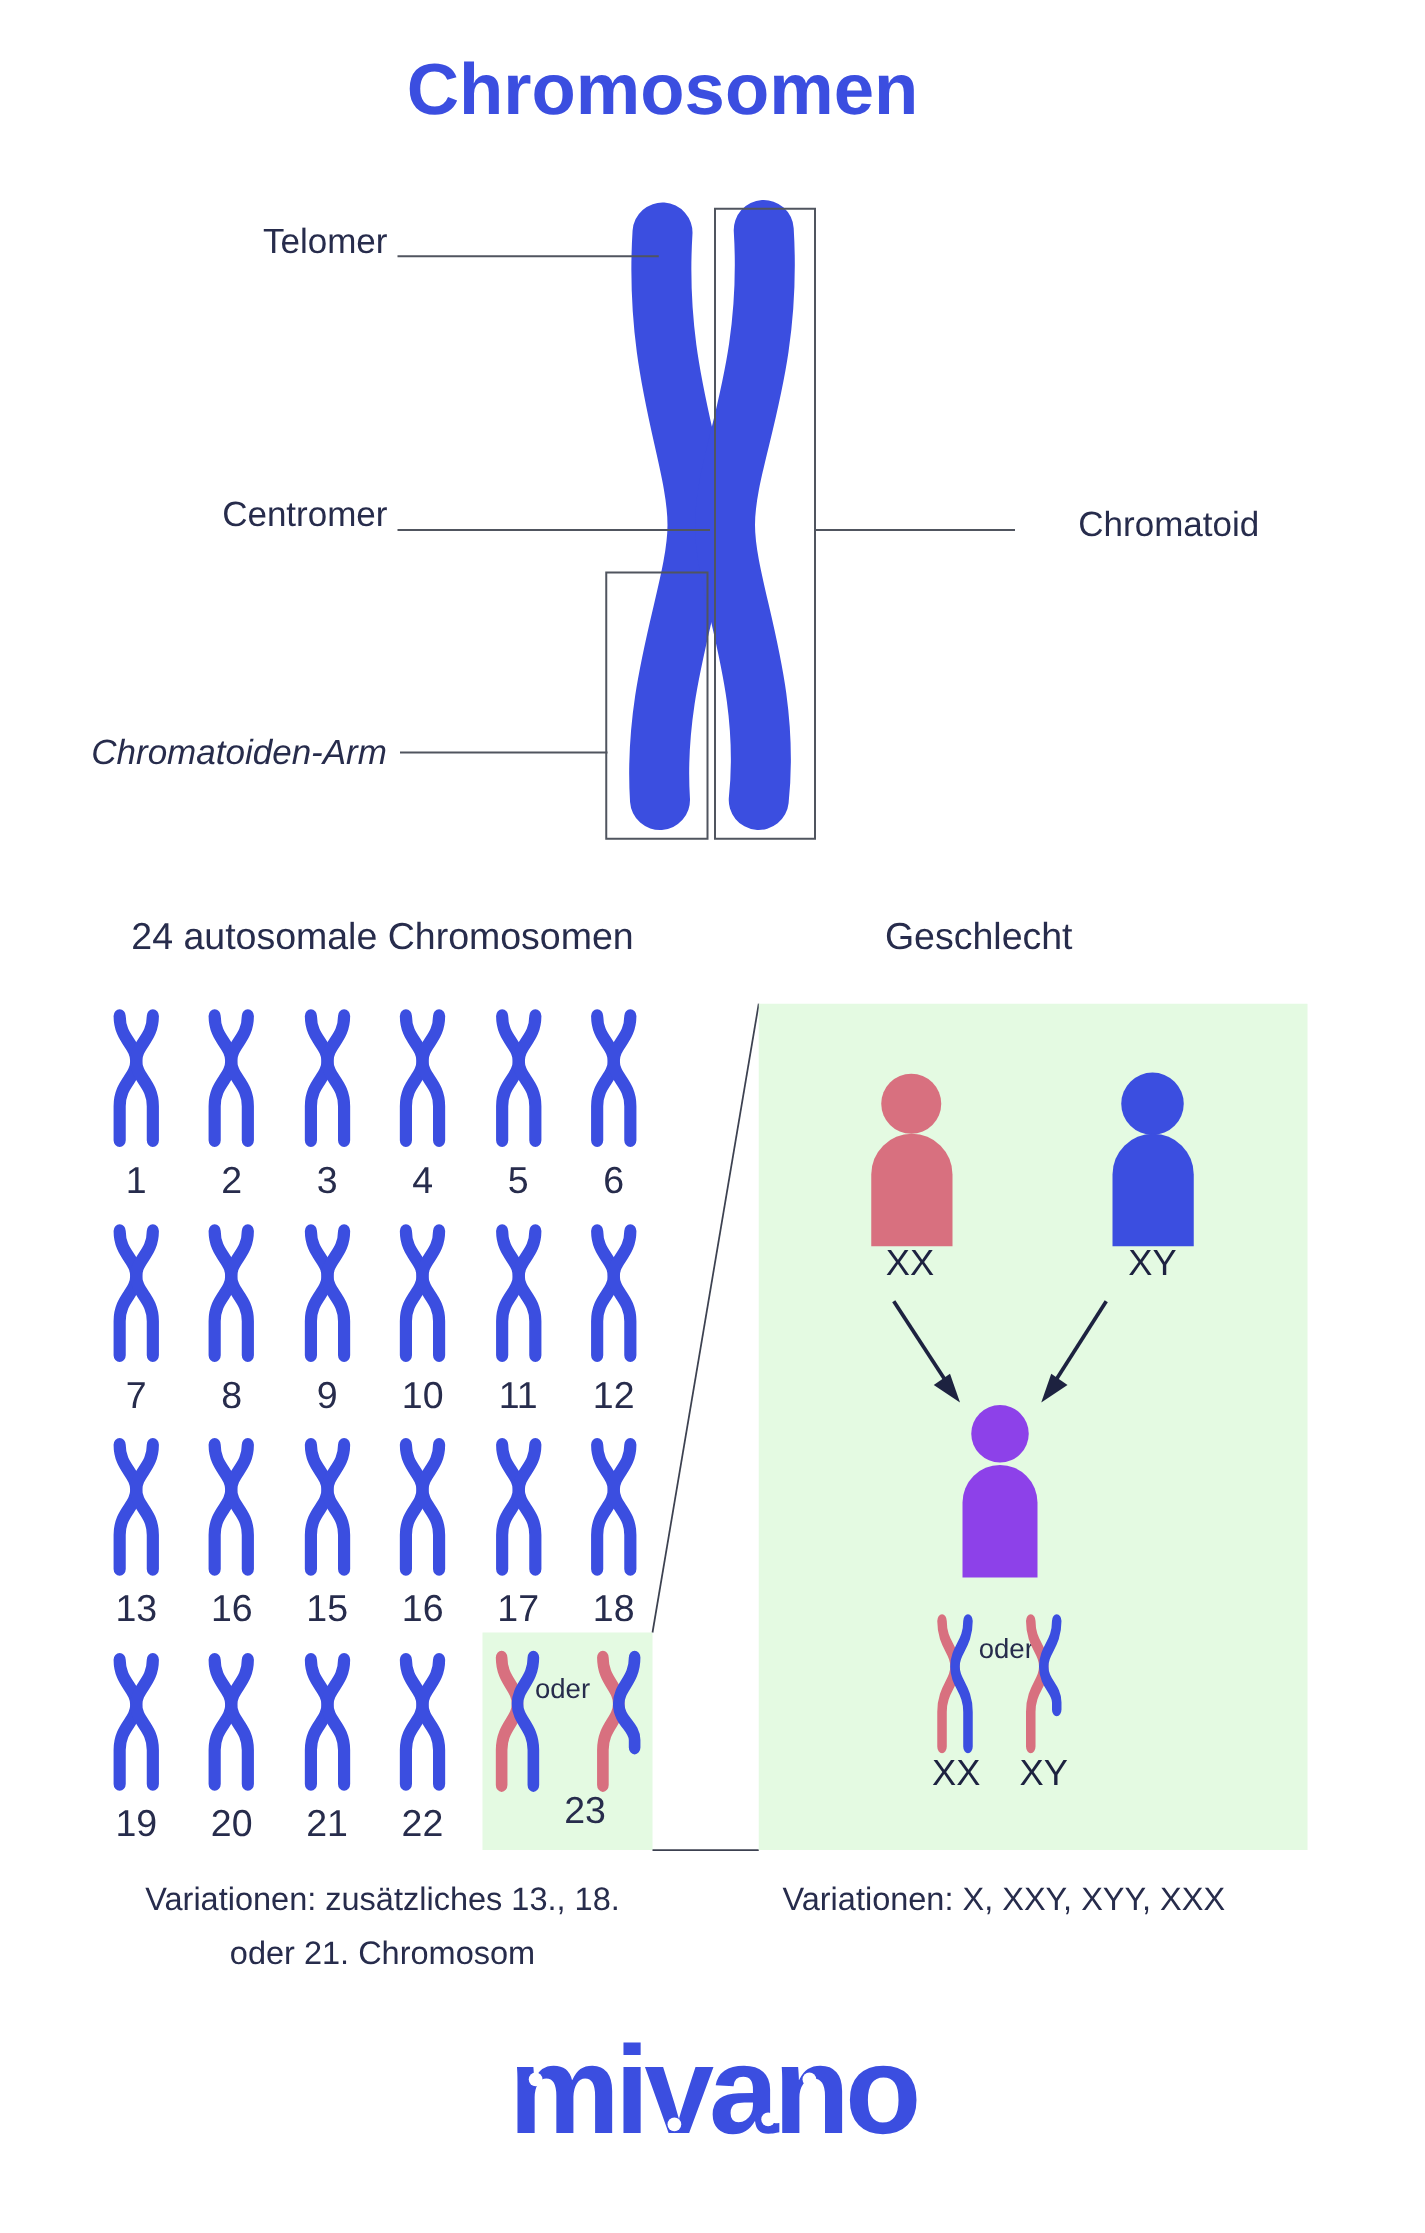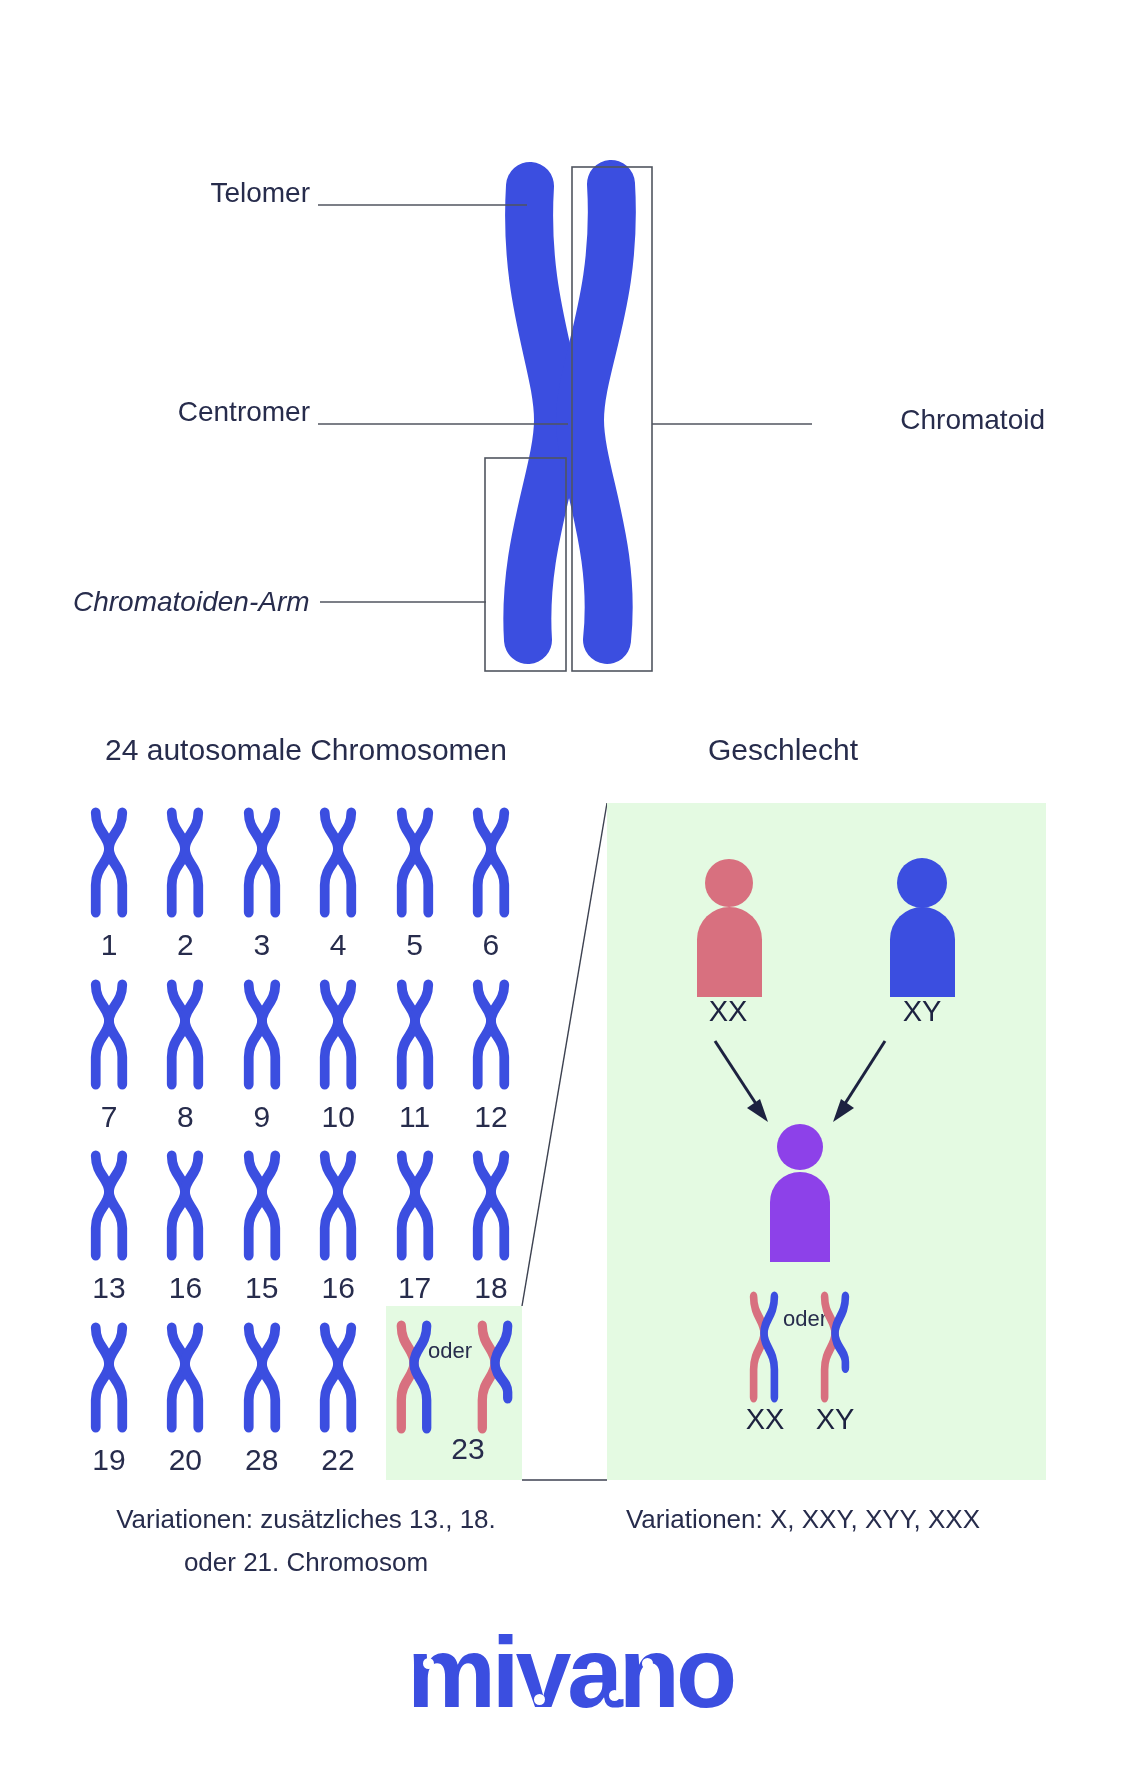"Chromosomen" div.title { html: none -> <div>Chromosomen</div> }
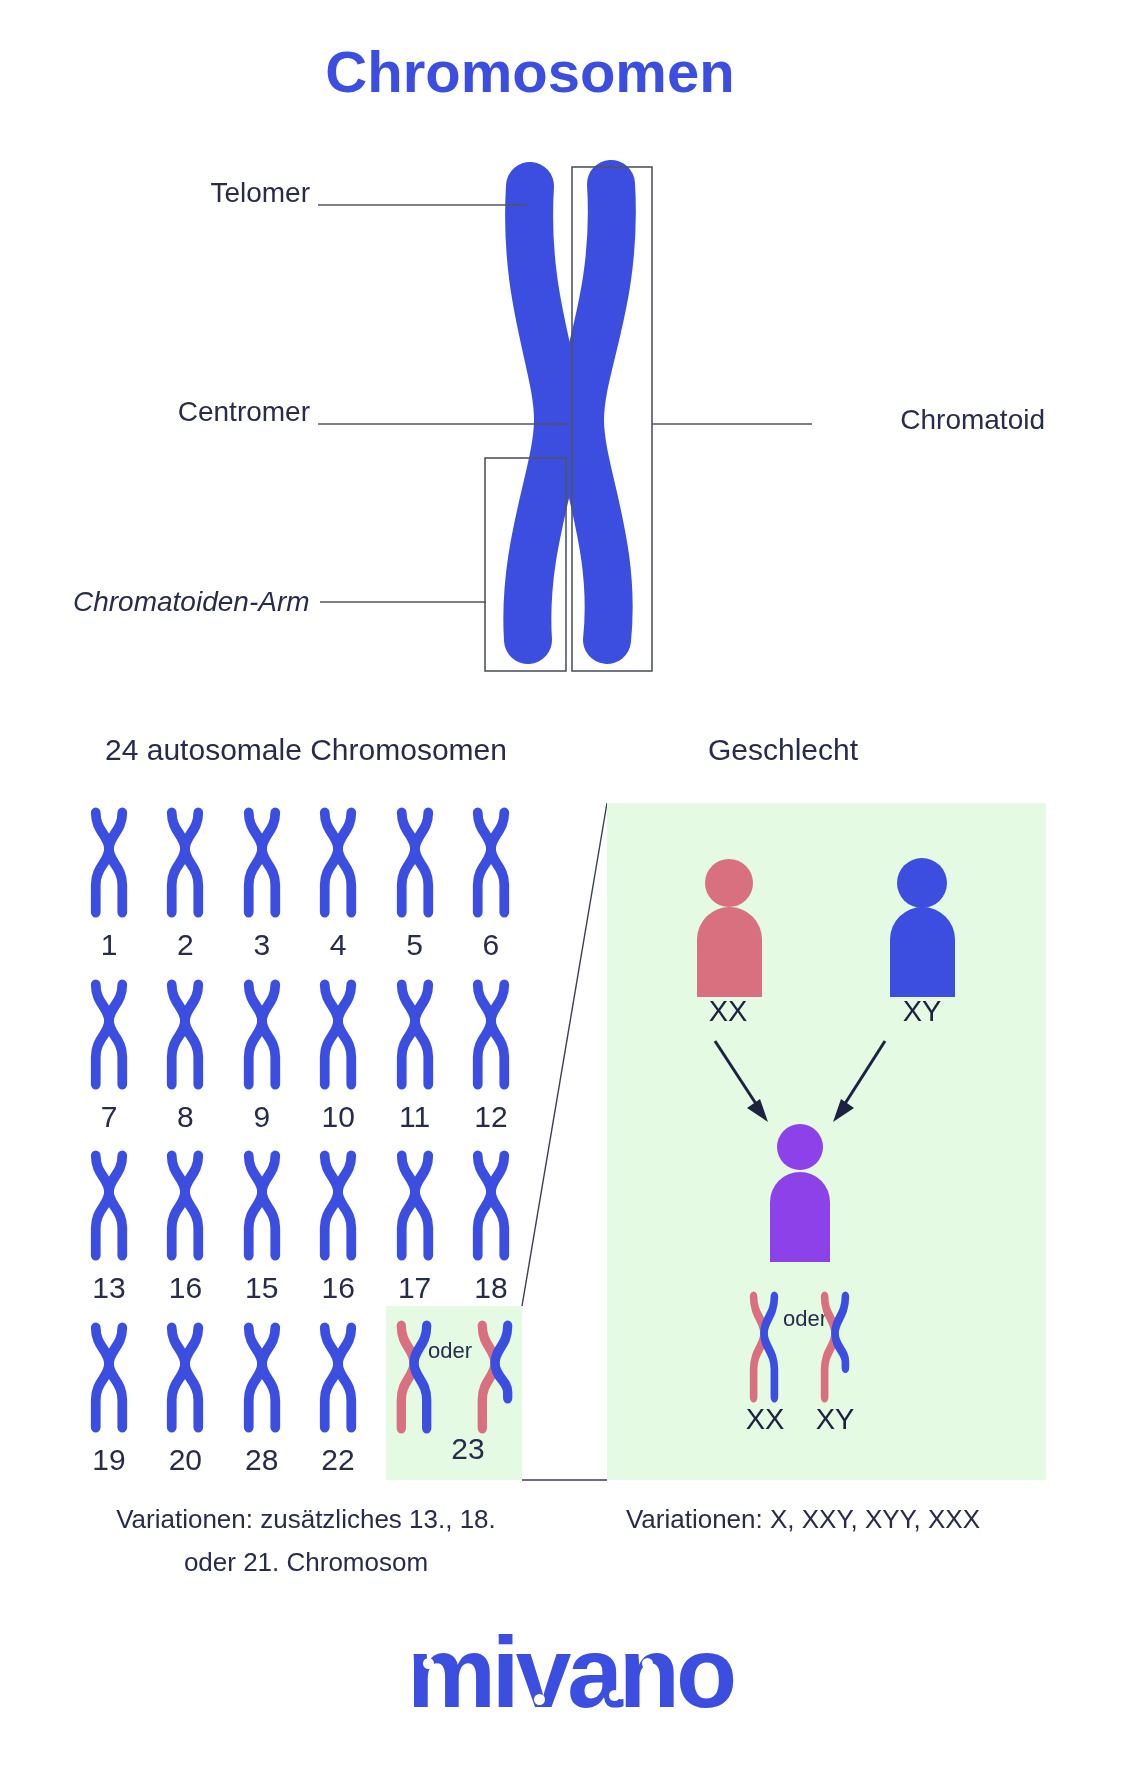"Chromatoid" .lab-chromatoid { text-align: right -> center }
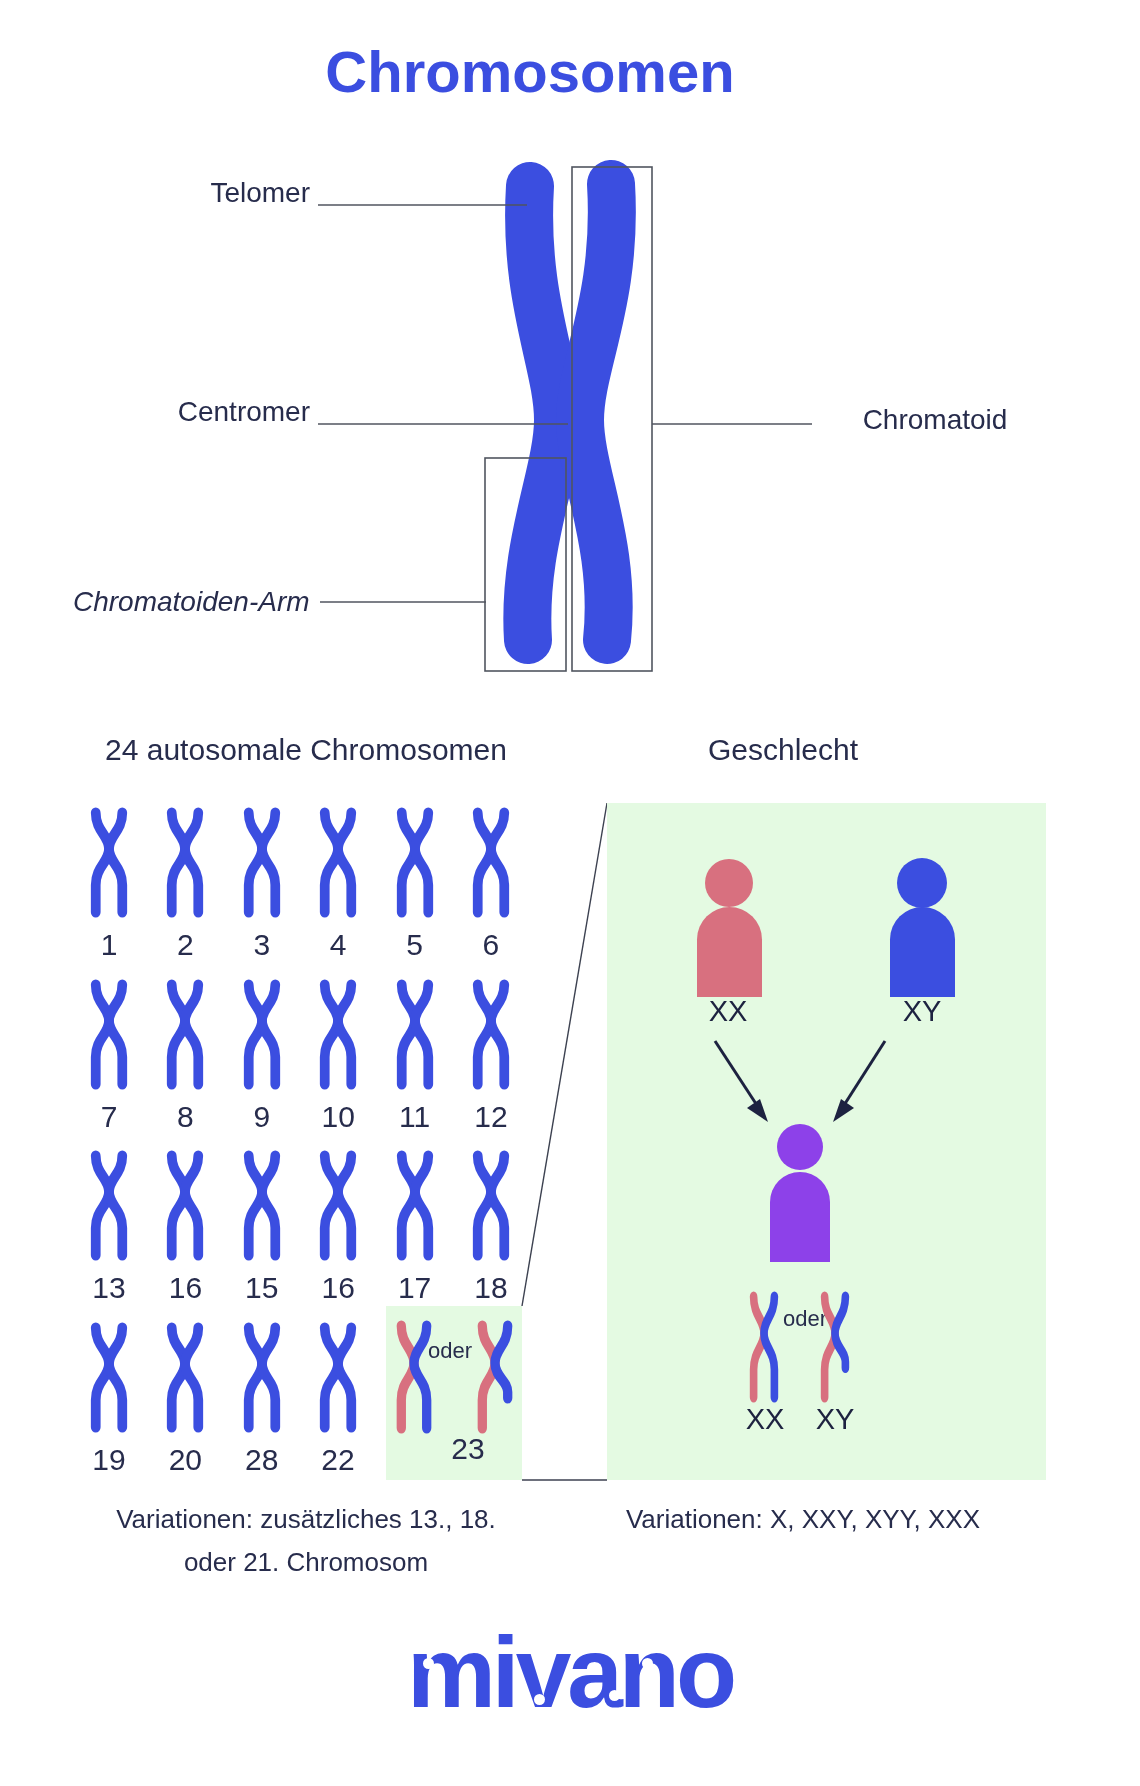"28" div.num { text: 28 -> 21 }
